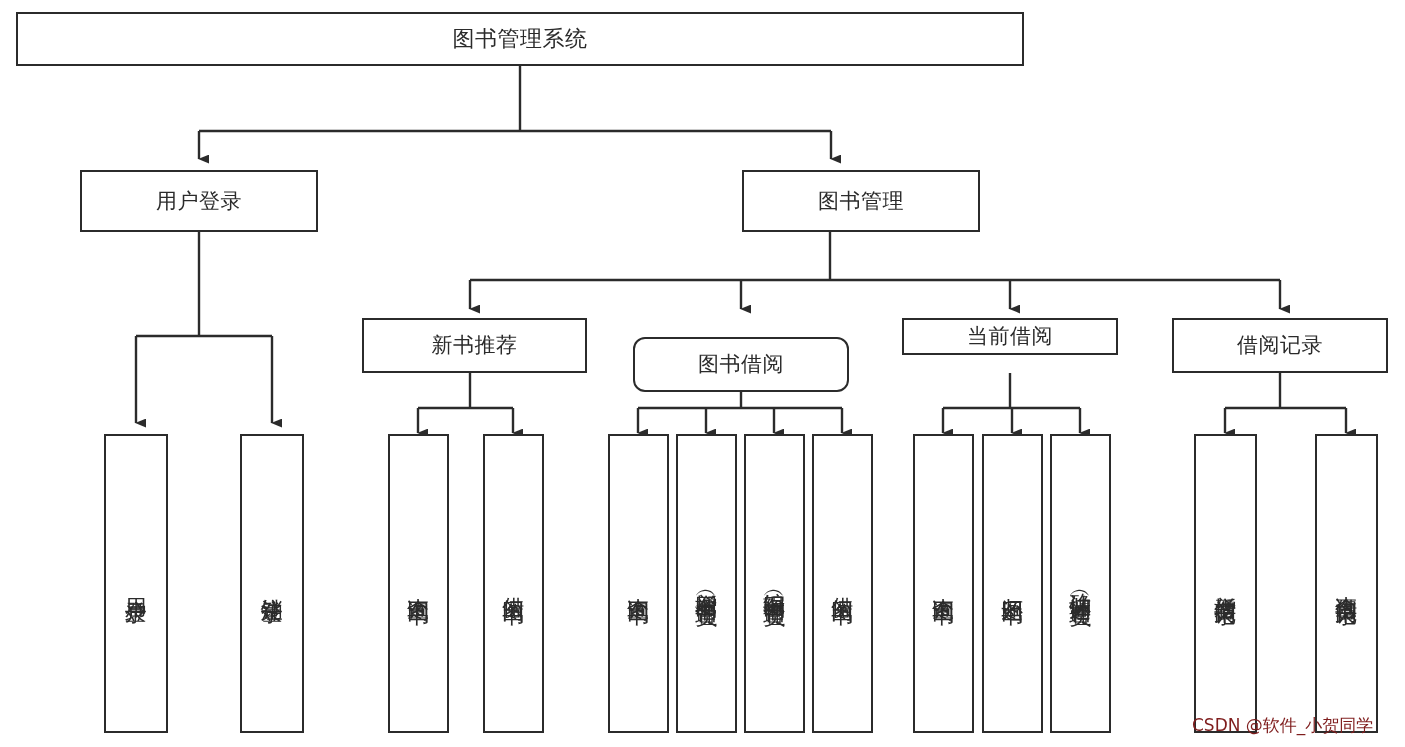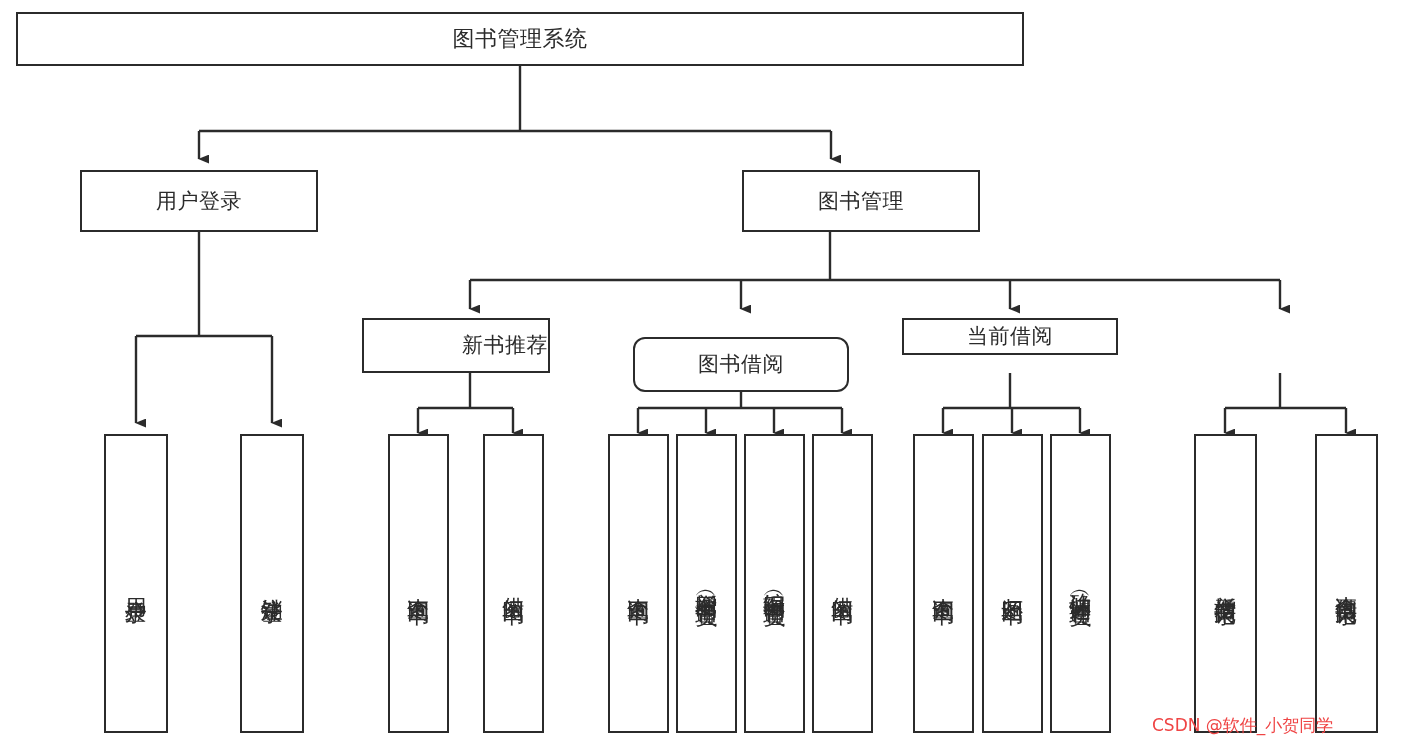"新书推荐" div.node { justify-content: flex-end -> none; width: 188px -> 225px }
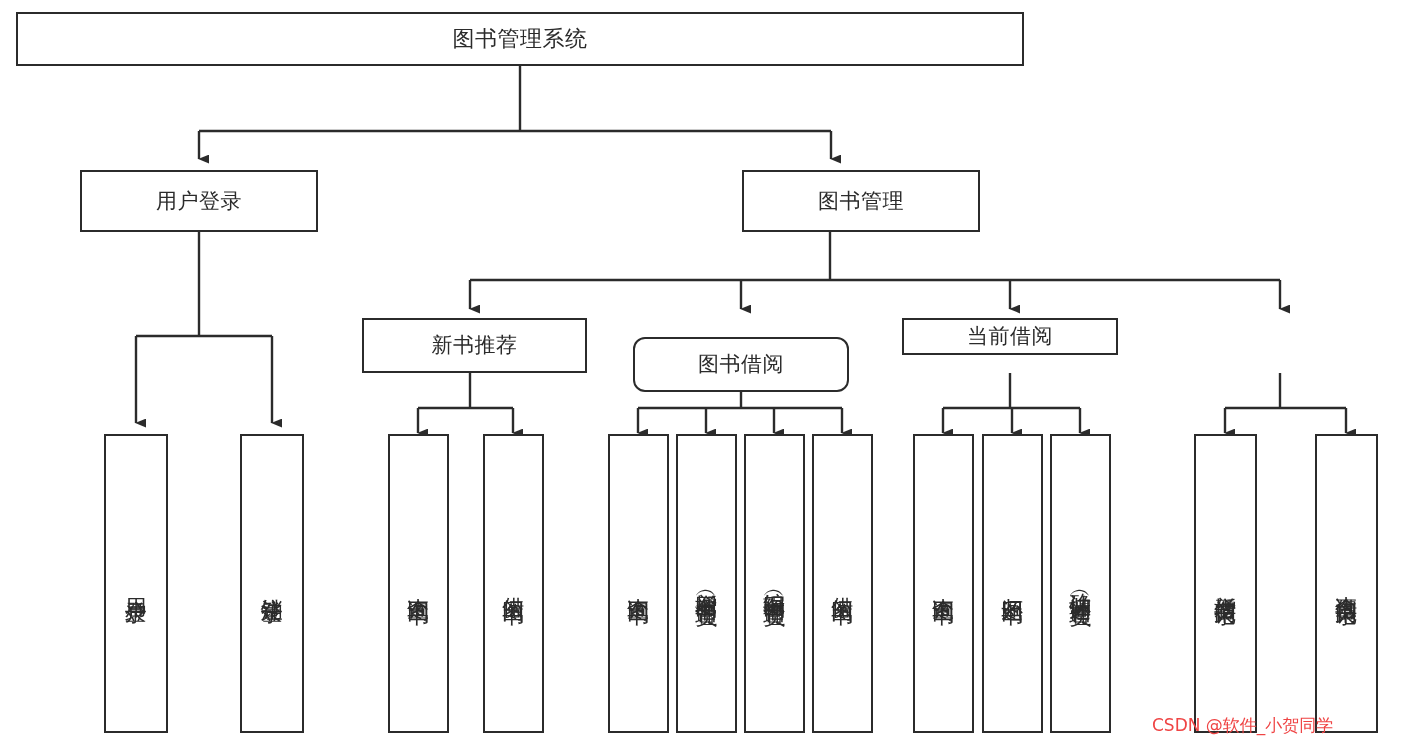"借阅记录" div.node { html: none -> <div> <span>借阅记录</span> </div> }
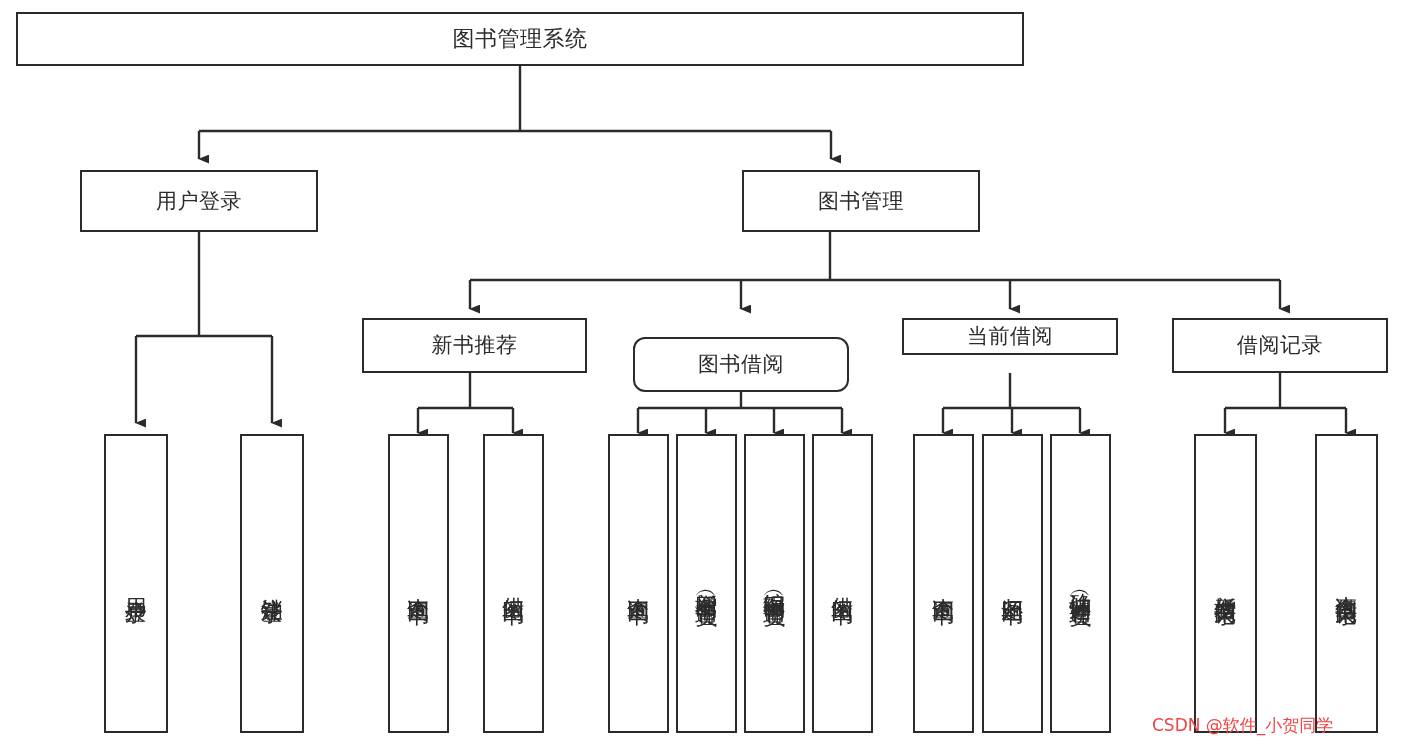"CSDN @软件_小贺同学" .watermark { color: #ef4444 -> #7f1d1d; left: 1152px -> 1192px }
